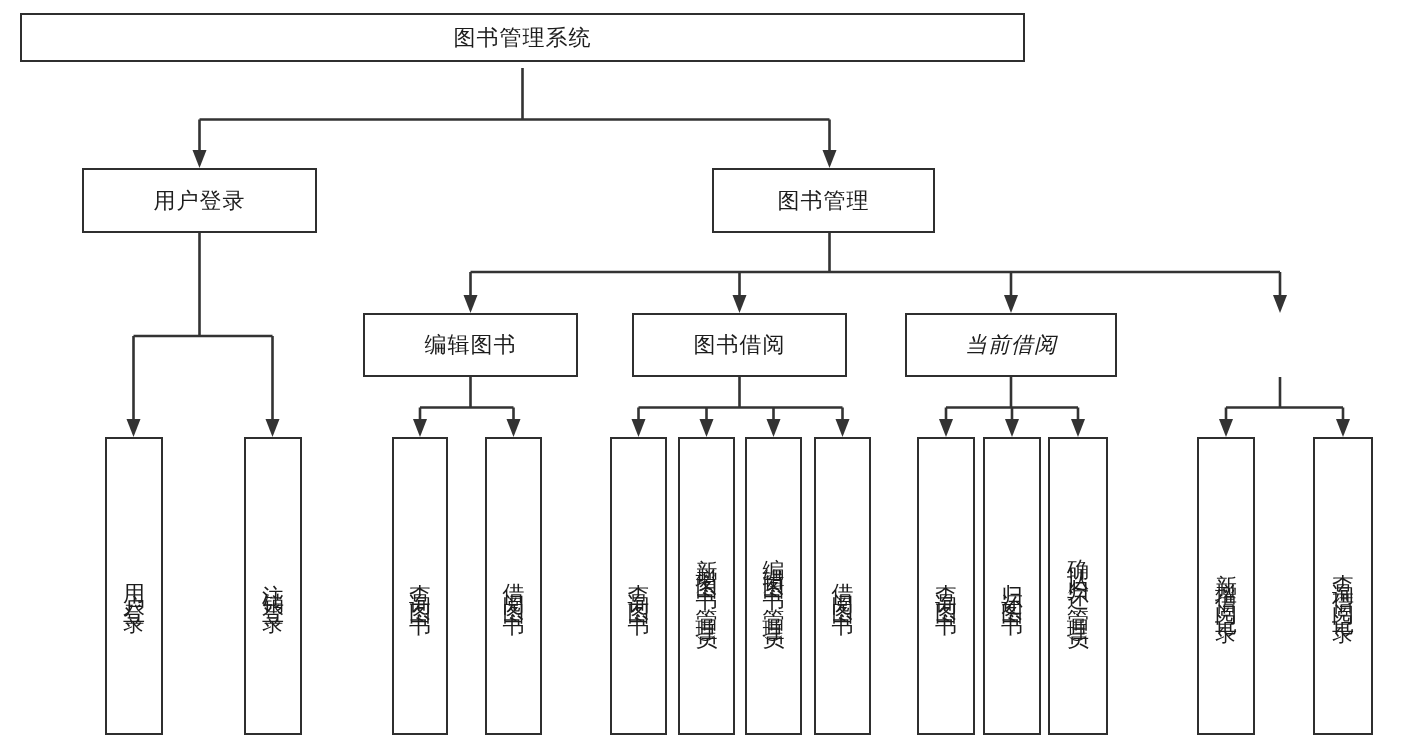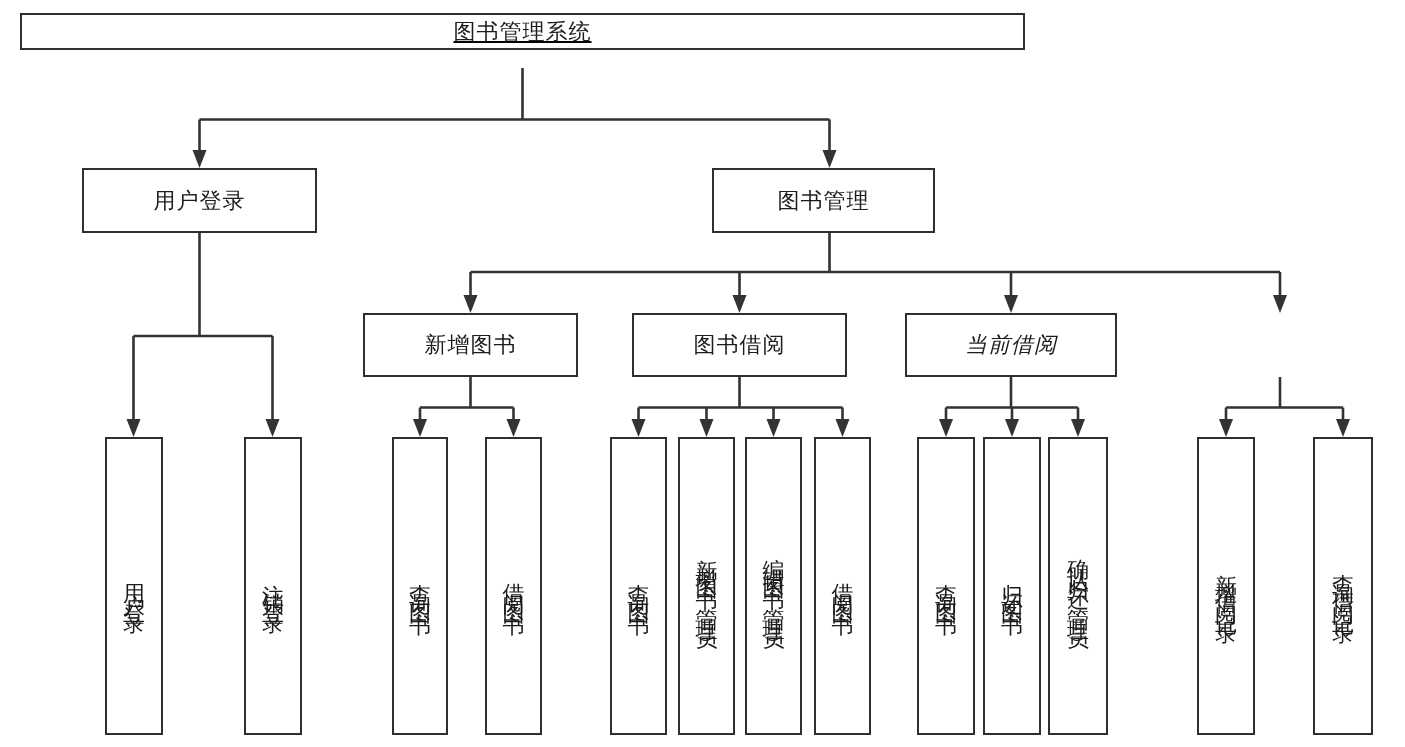"图书管理系统" div.node { height: 37px -> 49px; text-decoration: underline -> none }
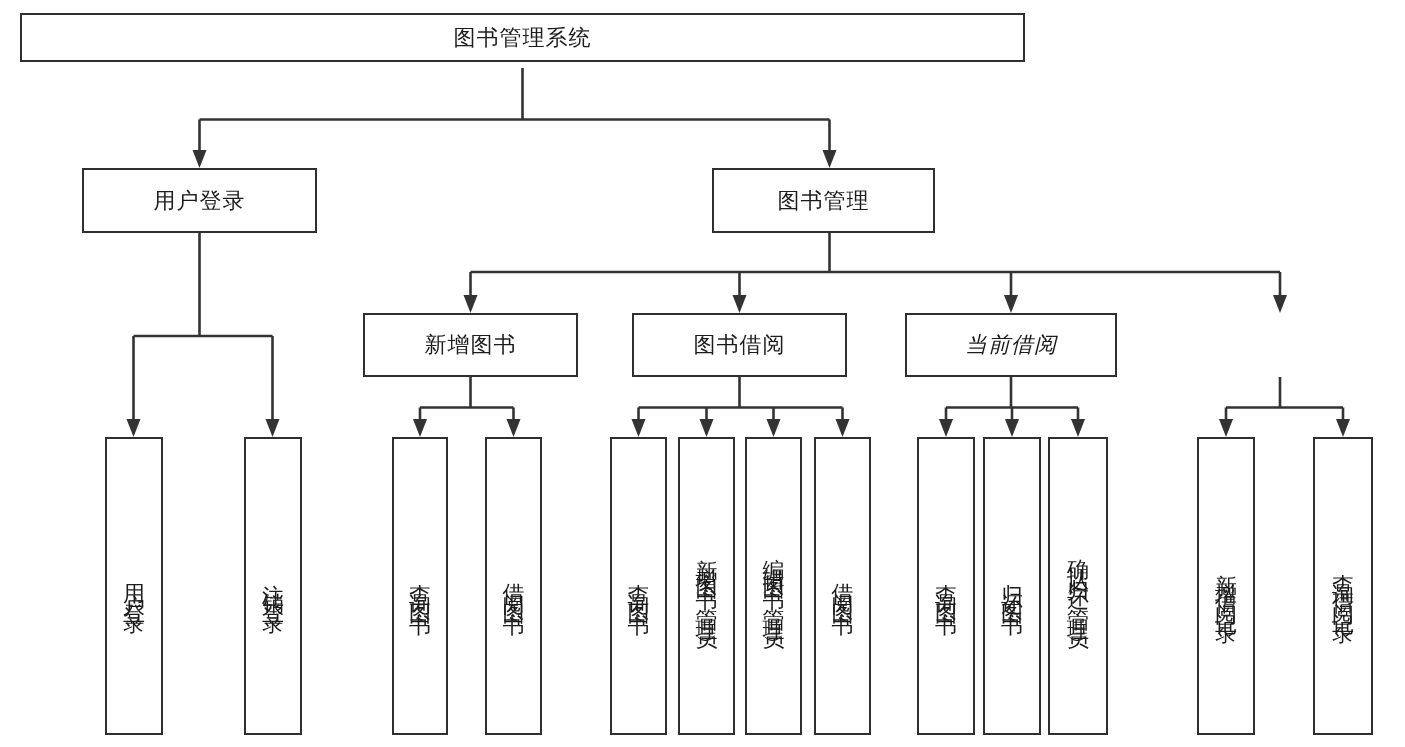"新增图书" span.hlabel { text: 新增 -> 编辑 }
